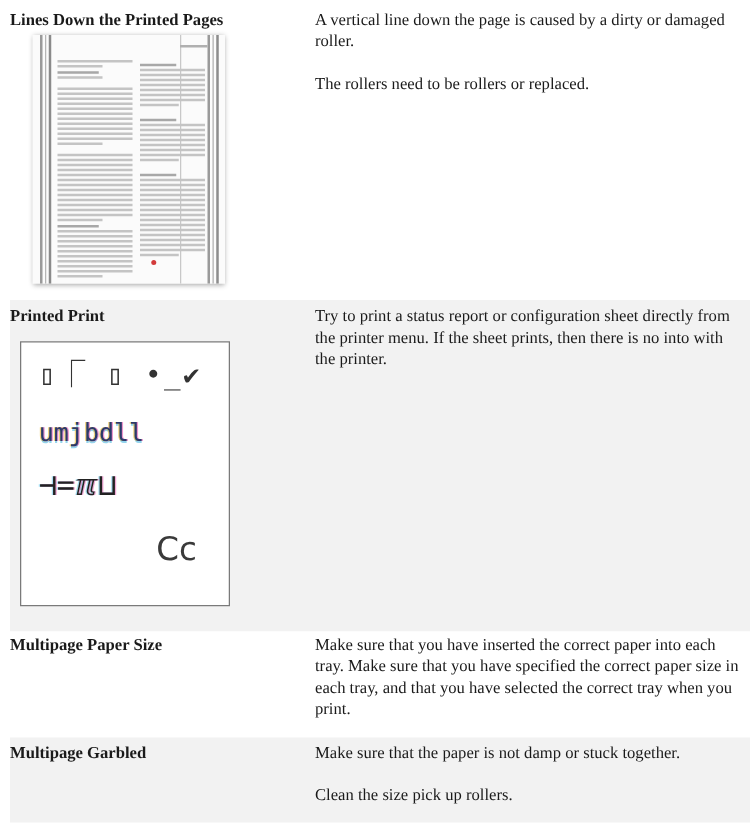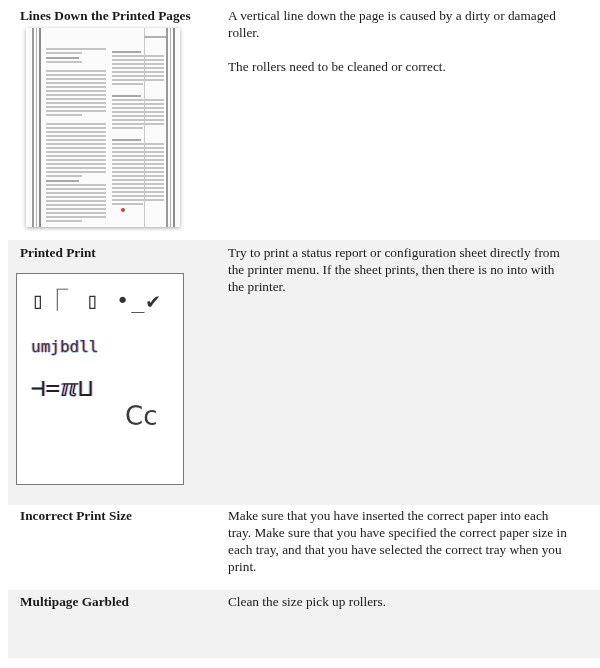"Lines Down the Printed Pages" .title { left: 20px -> 8px }
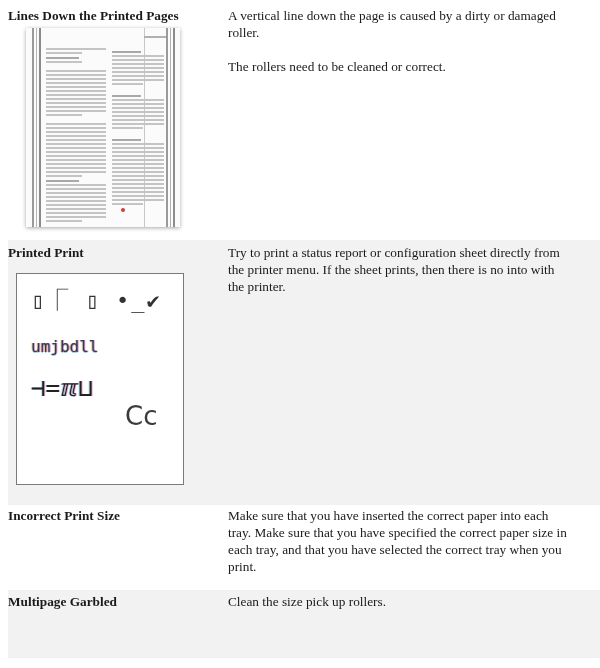"A vertical line down the" .desc { left: 228px -> 252px }
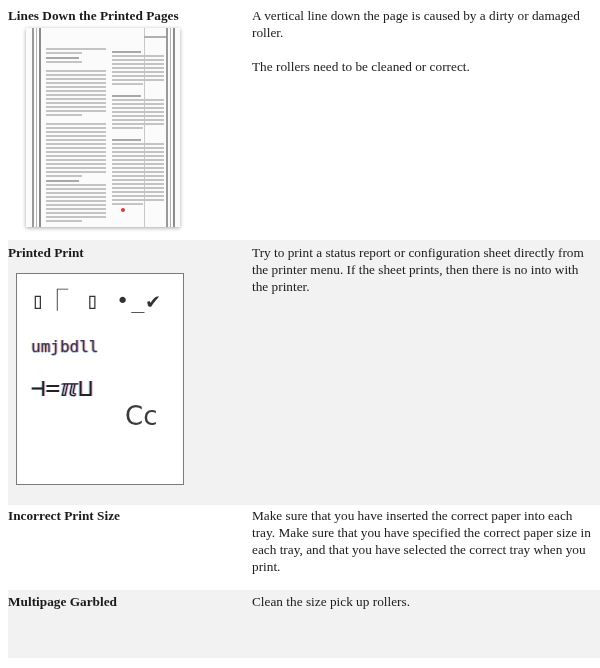"The rollers need to be" p { text: cleaned or correct -> rollers or replaced }
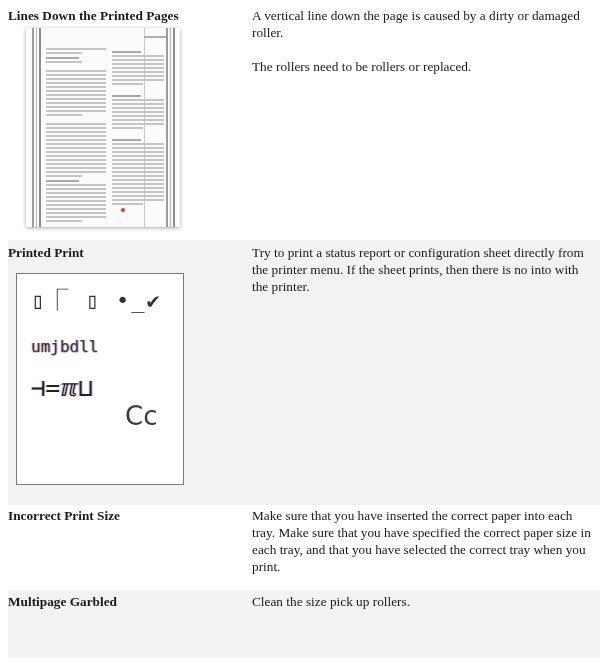"umjbdll" .g2 { font-size: 16px -> 20px }
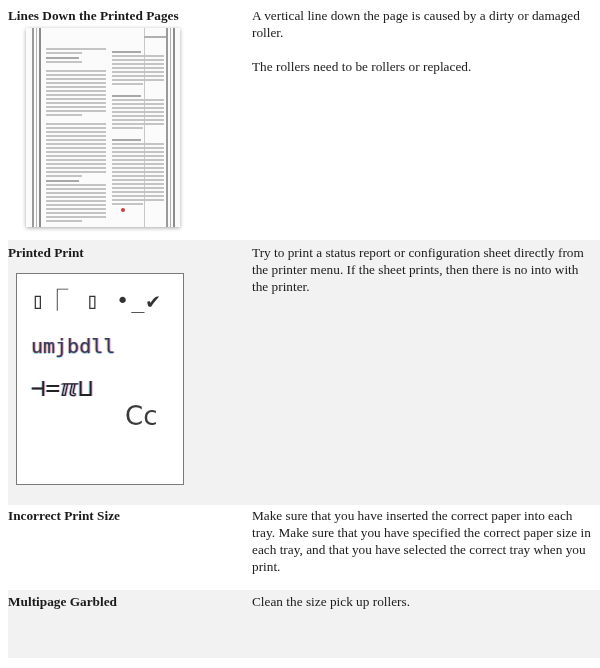"Cc" .g4 { top: 134px -> 158px }
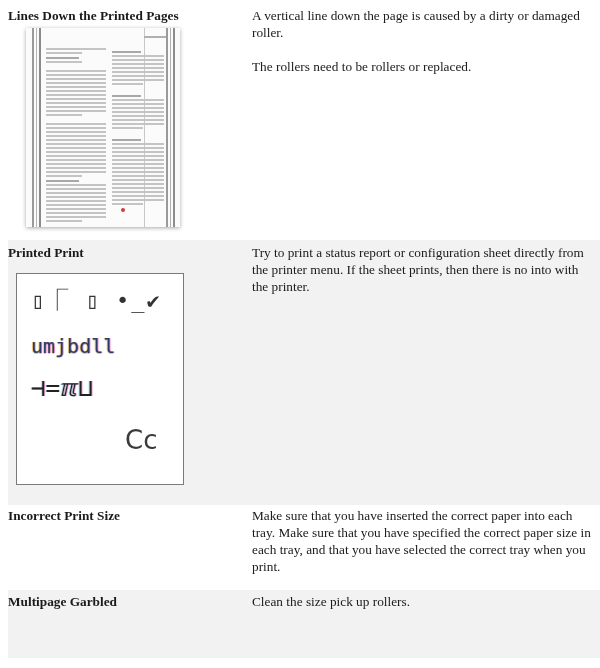"Incorrect Print Size" div.title { text: Incorrect Print -> Multipage Paper }
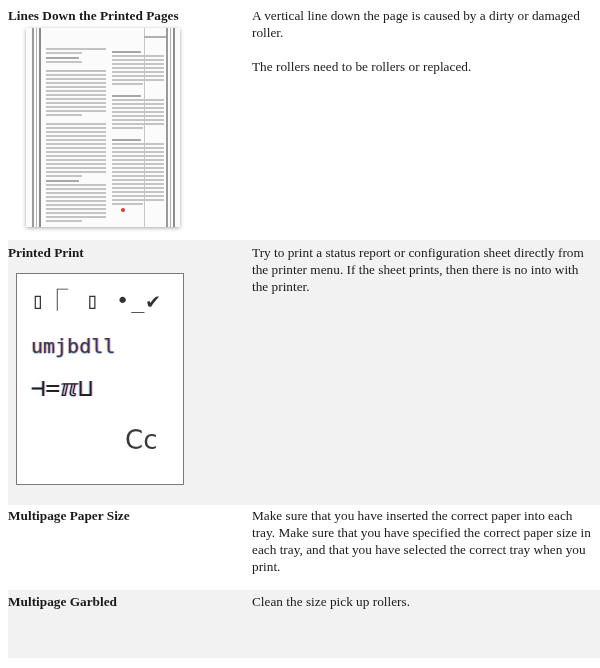"Make sure that the paper" p { html: none -> <p>Make sure that the paper is not damp or stuck together.</p> }
